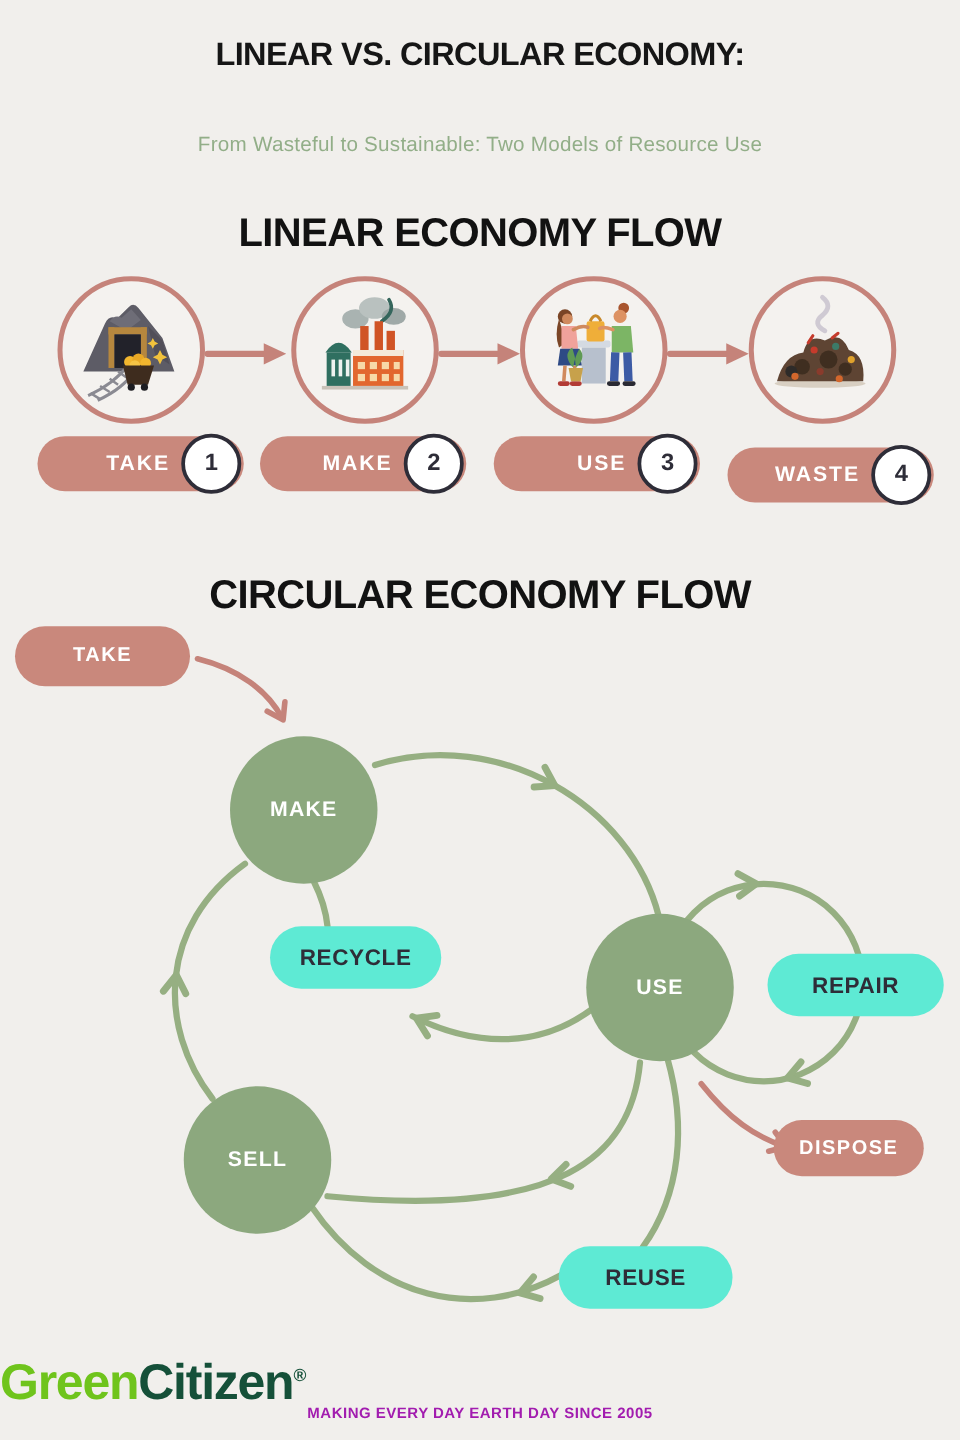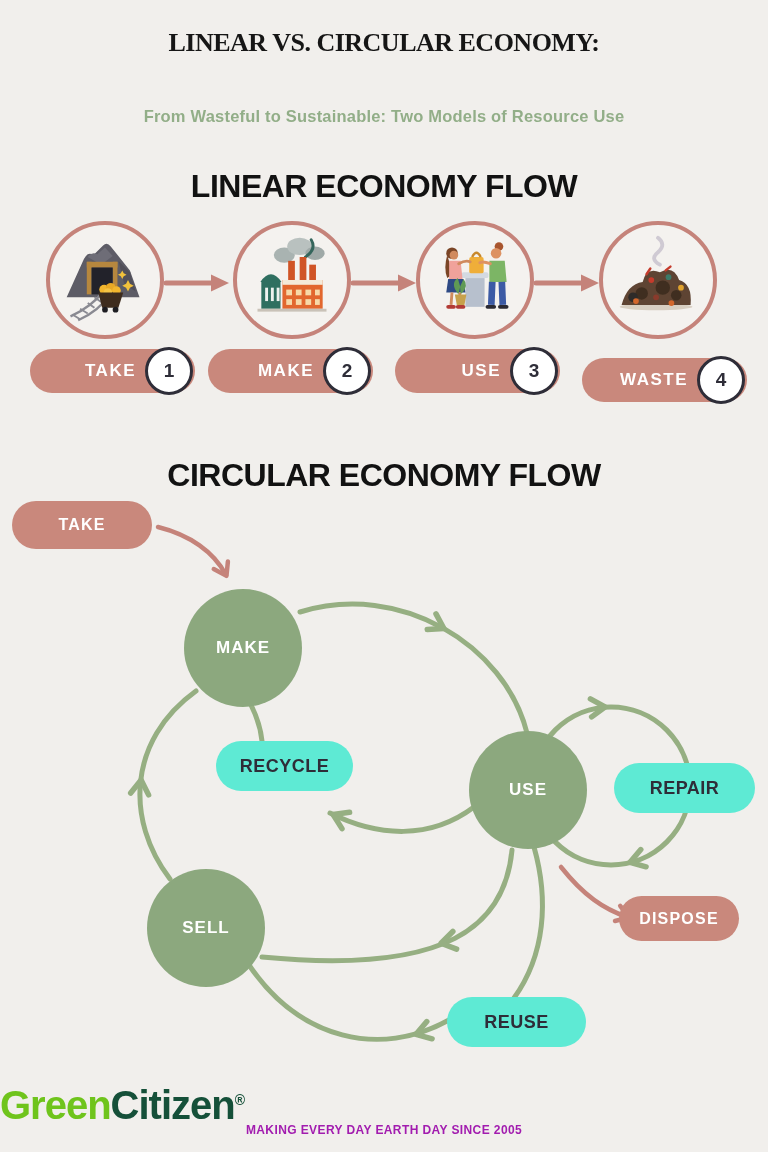"LINEAR VS. CIRCULAR ECONOMY:" .title { font-family: Liberation Serif, serif -> none }
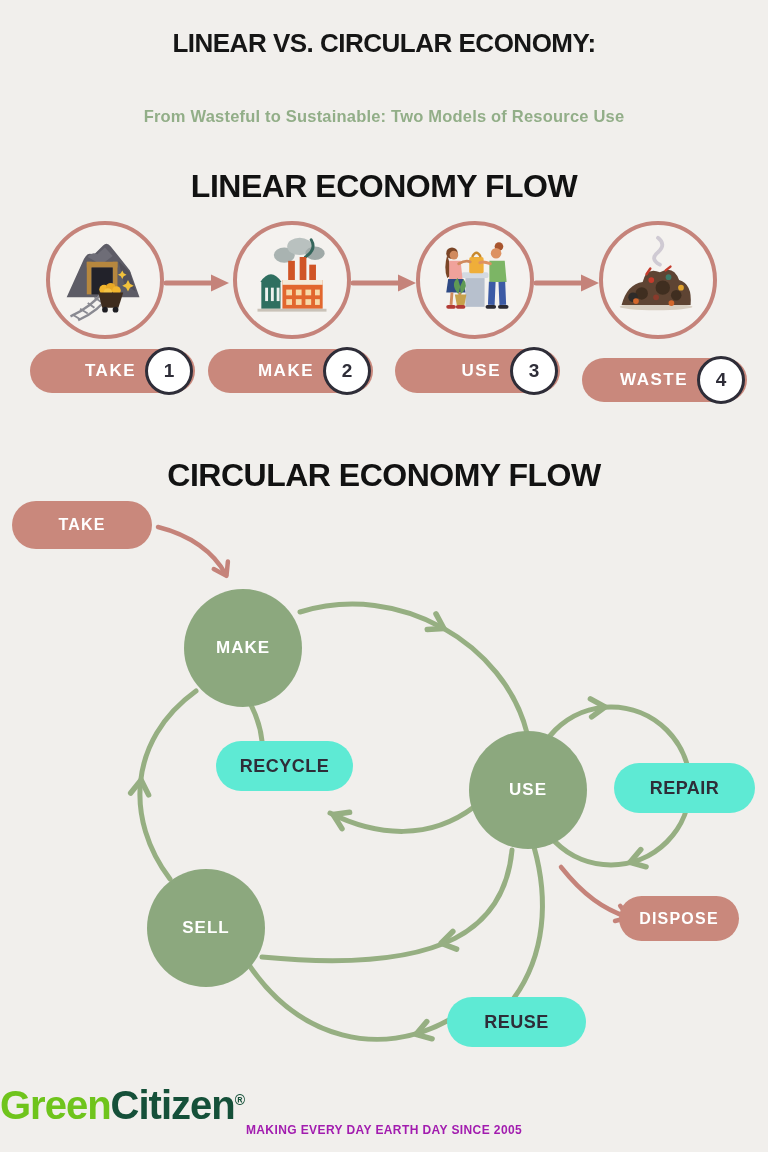"From Wasteful to Sustainable: Two" .center-text { font-weight: bold -> none }
